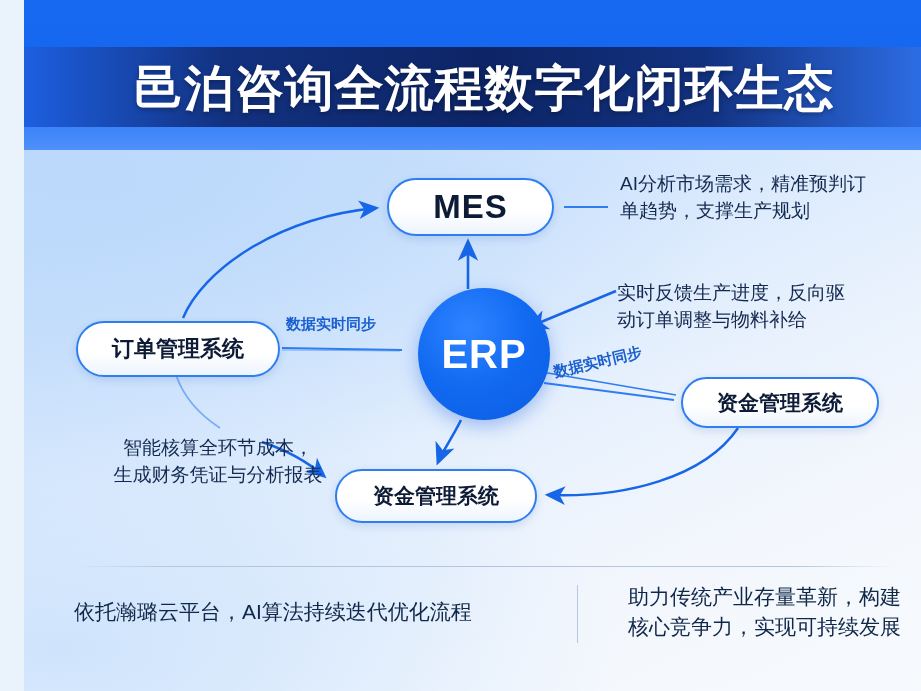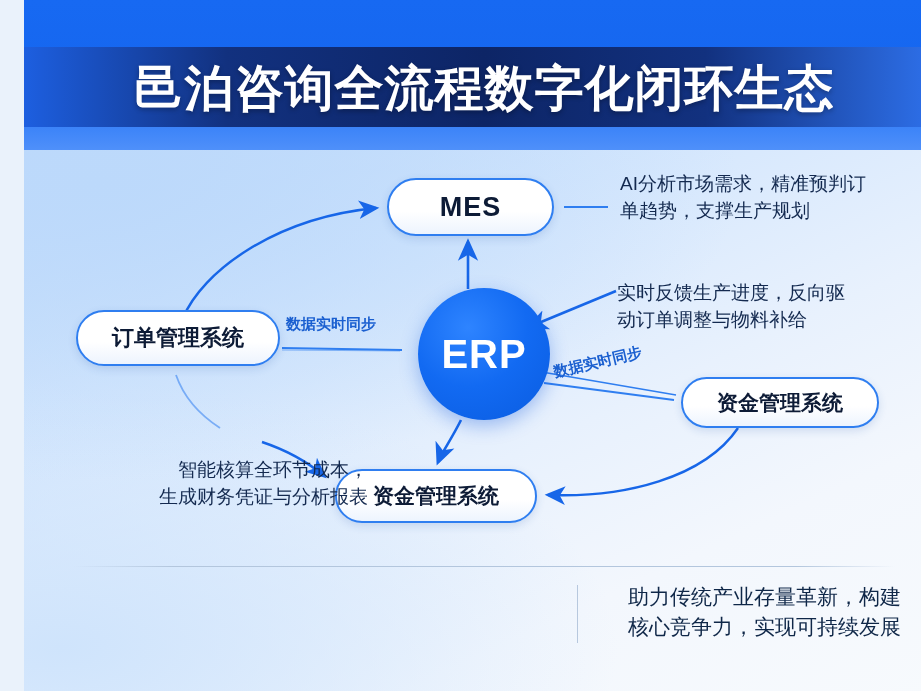"MES" #node-mes { font-size: 27px -> 33px }
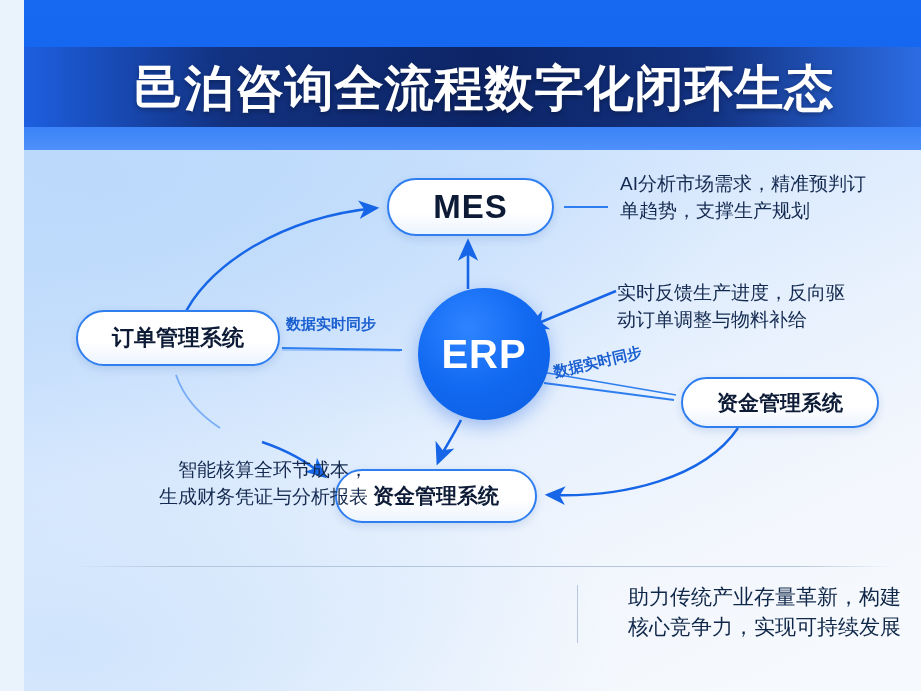"订单管理系统" #node-order { top: 310px -> 321px }
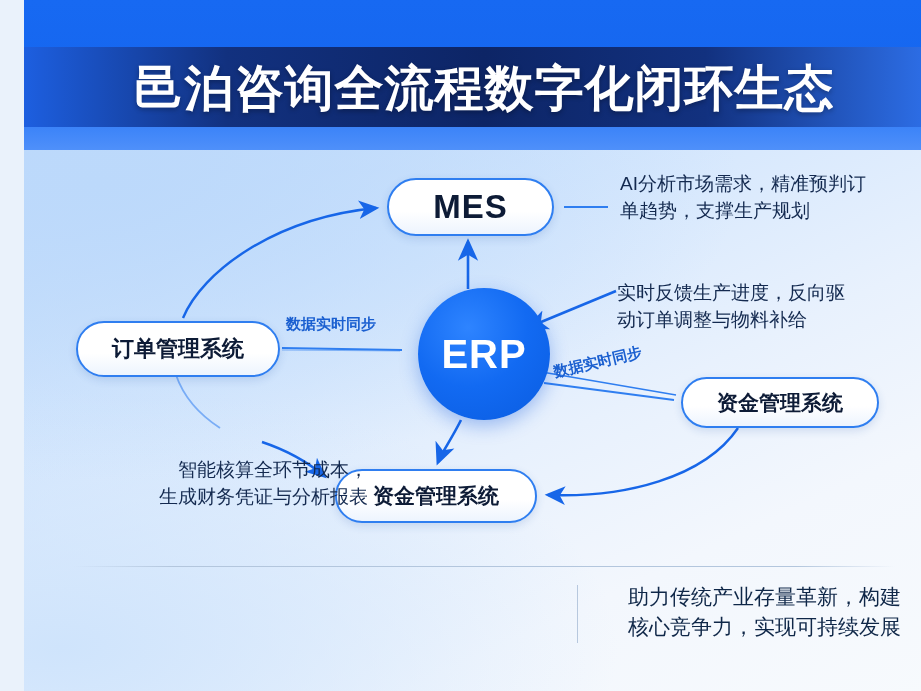"智能核算全环节成本，" #note-fund { text-align: right -> center; top: 456px -> 434px }
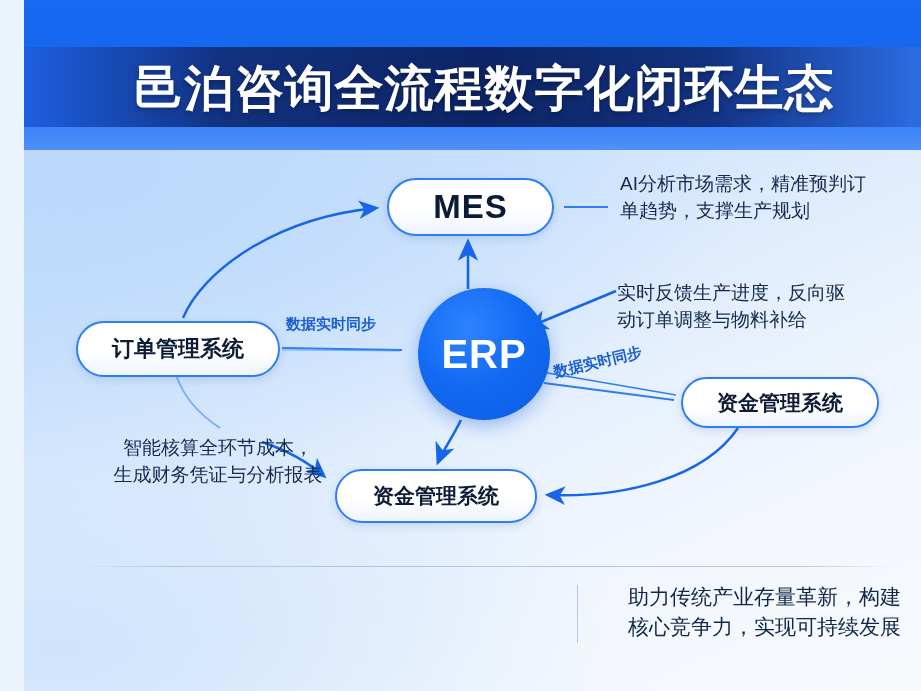"依托瀚璐云平台，AI算法持续迭代优化流程" div.foot { html: none -> <div>依托瀚璐云平台，AI算法持续迭代优化流程</div> }
